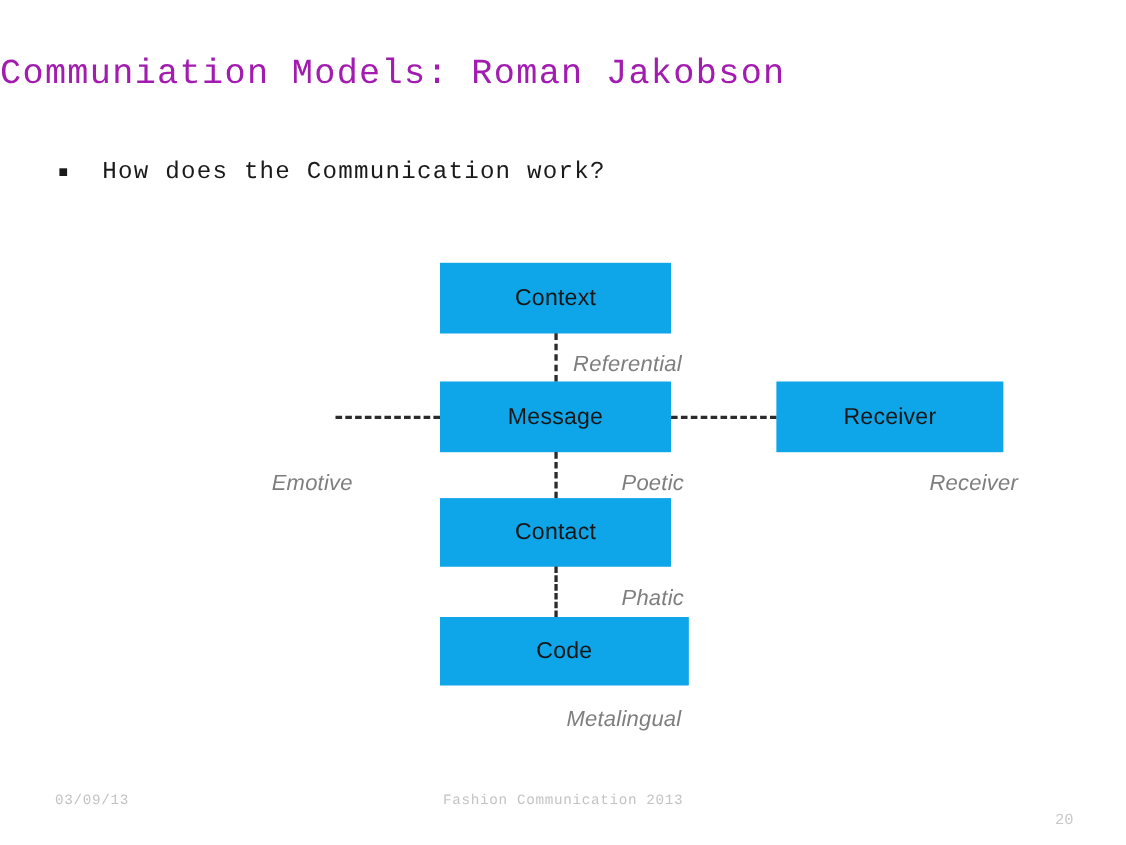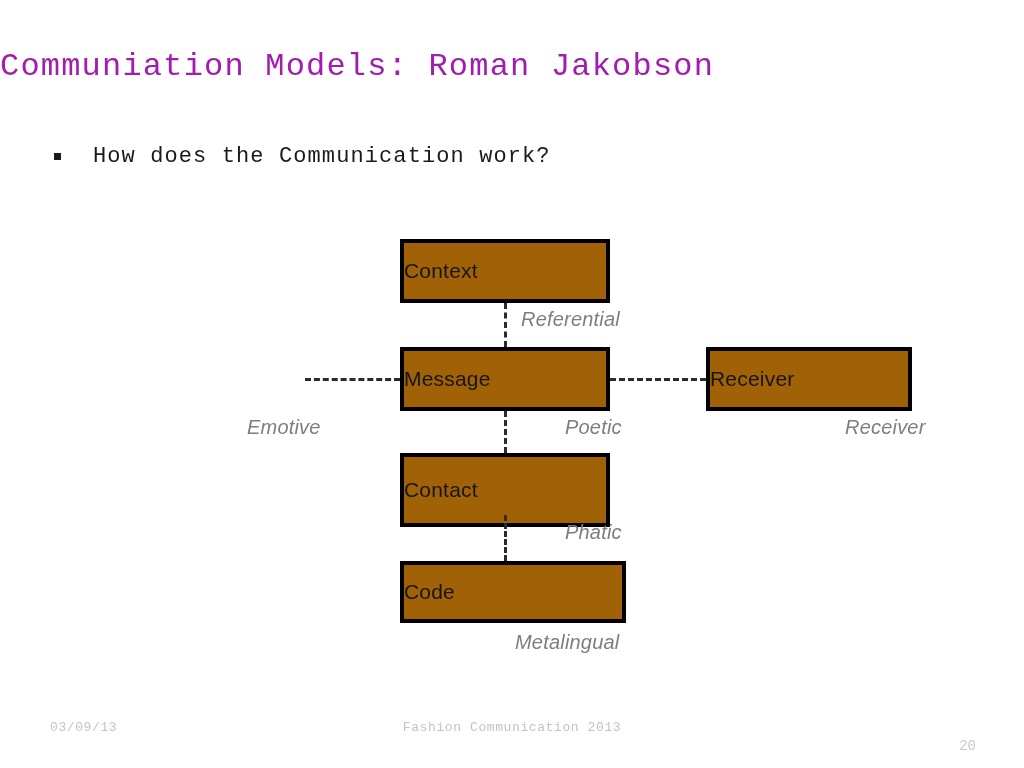"Context" .node-box { background: #a16207 -> #0ea5e9; border: 4px solid #000000 -> 4px solid #0ea5e9; justify-content: none -> center }
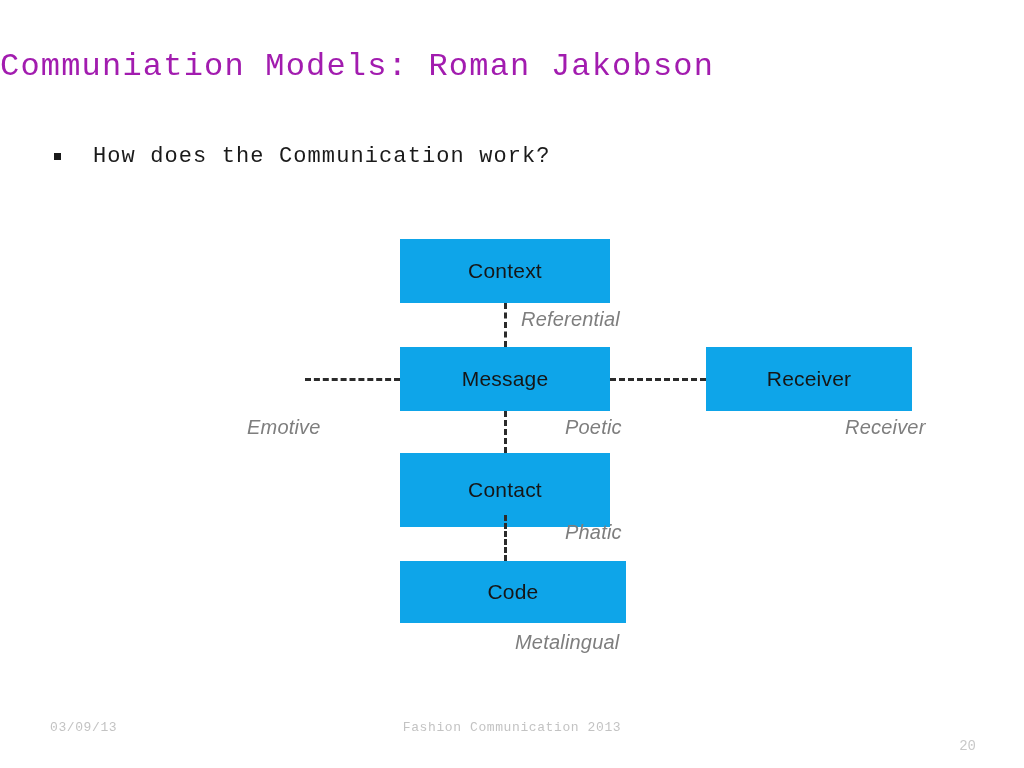"Referential" .func-label { margin-top: none -> 12px }
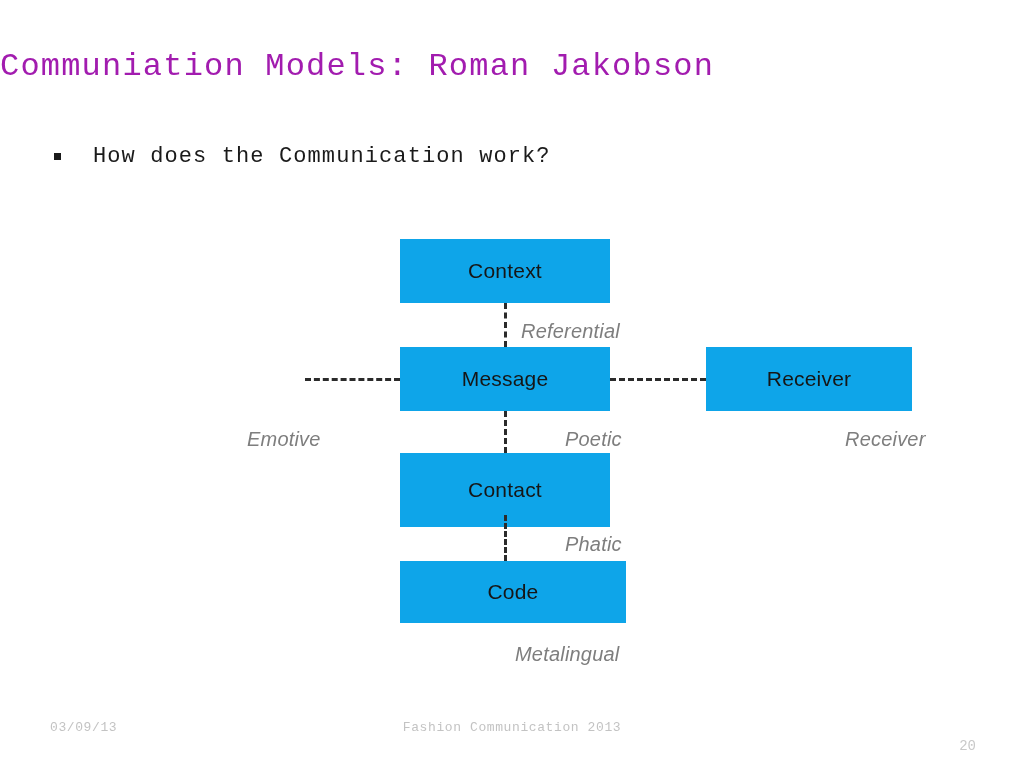"Contact" div.node-box { height: 74px -> 62px }
